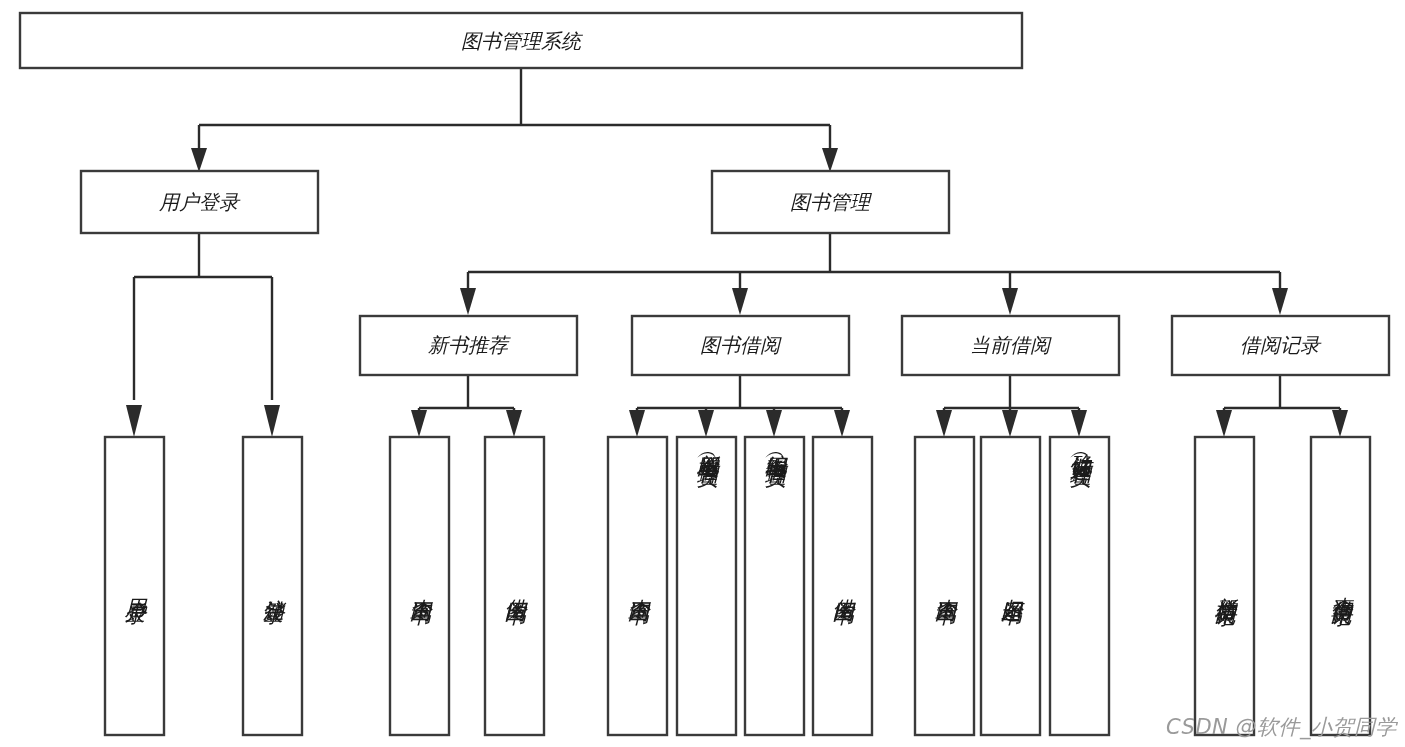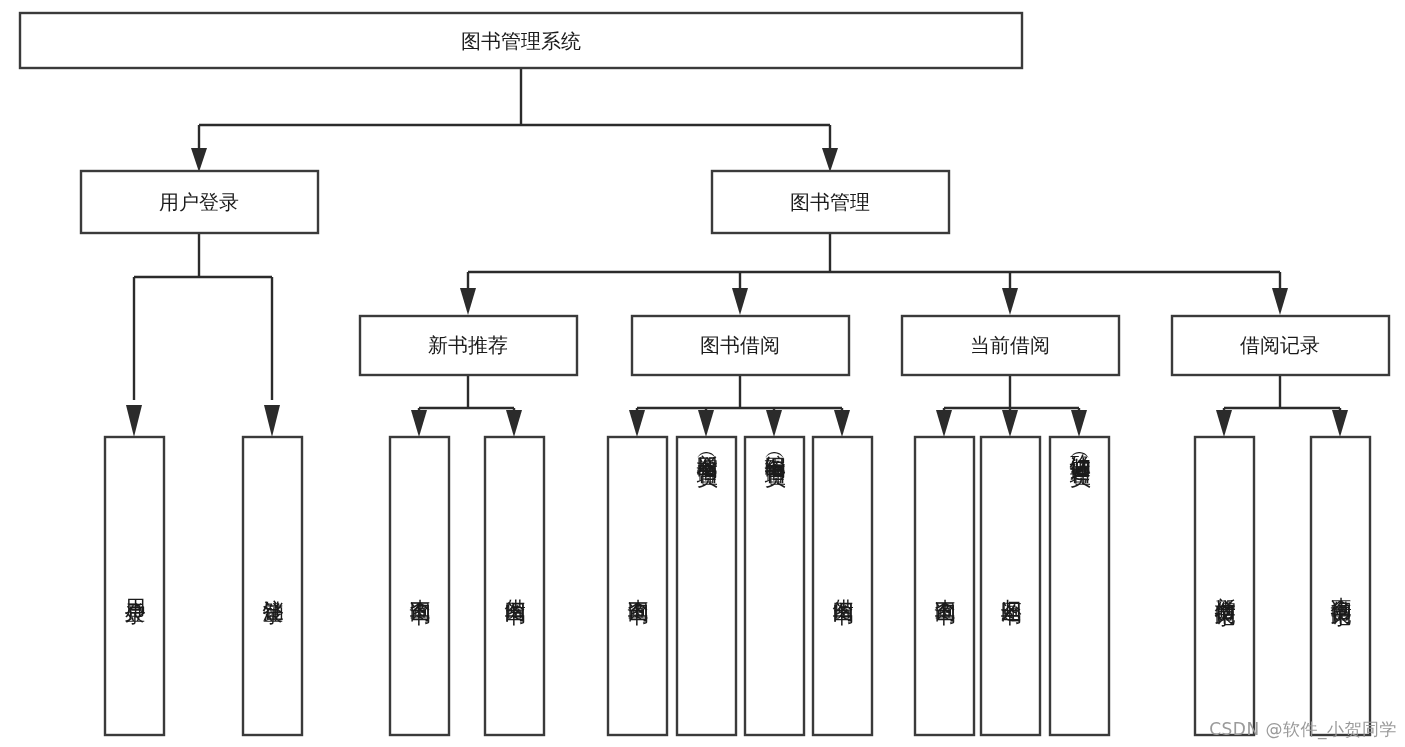"图书管理系统" #diagram-root { font-style: none -> italic }
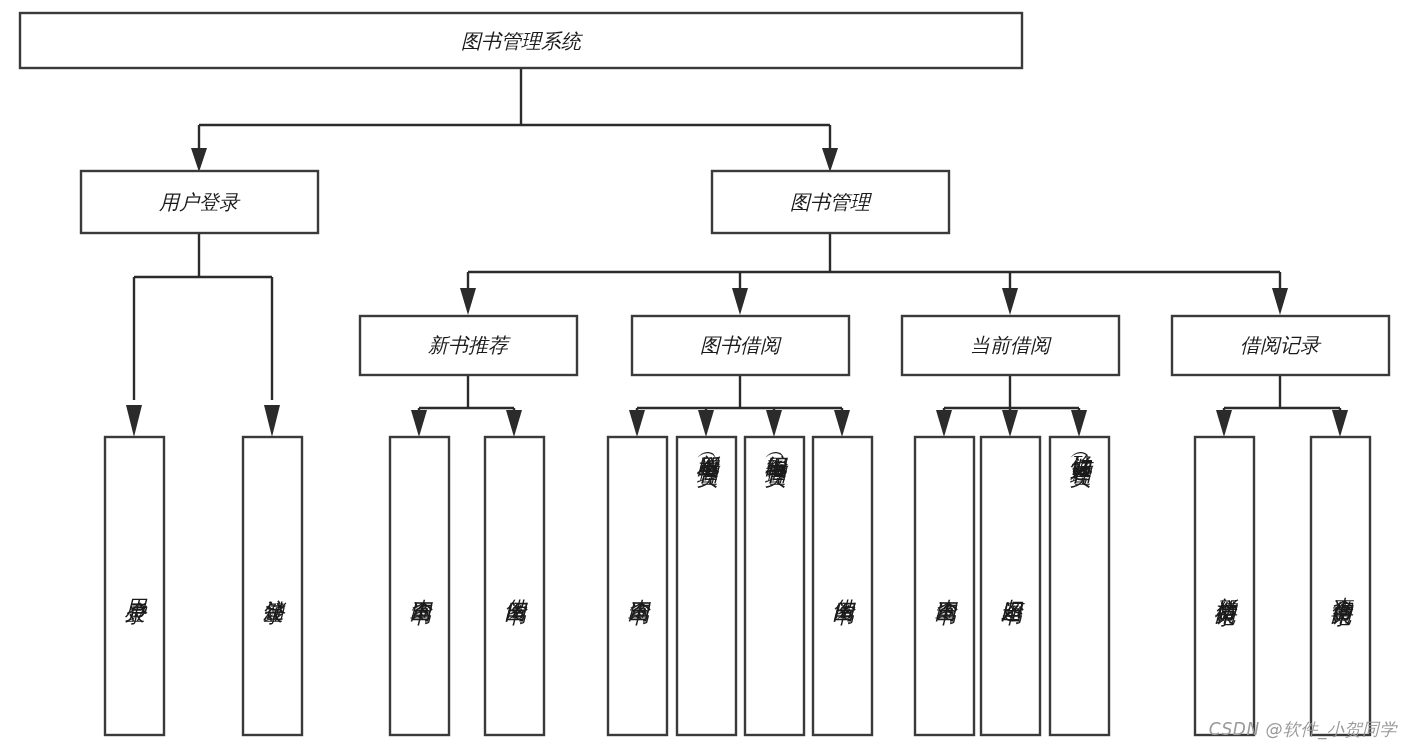"CSDN @软件_小贺同学" #watermark { font-size: 17px -> 21px }
